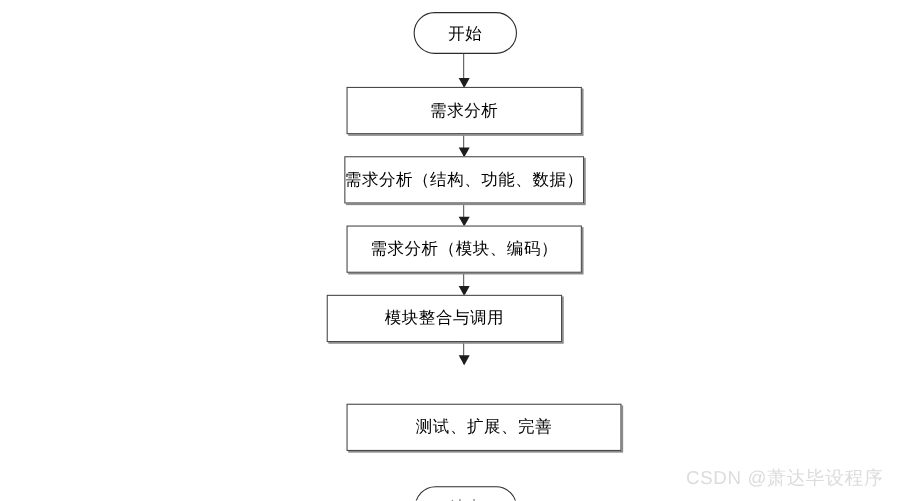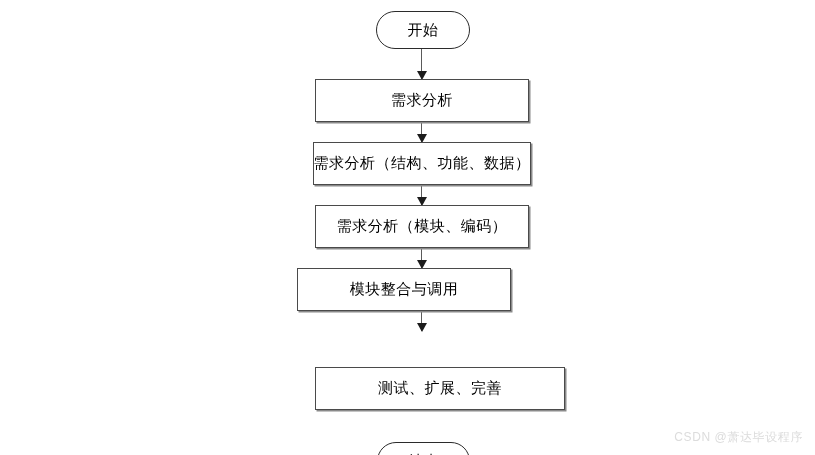"CSDN @萧达毕设程序" #watermark { font-size: 12px -> 17px }
